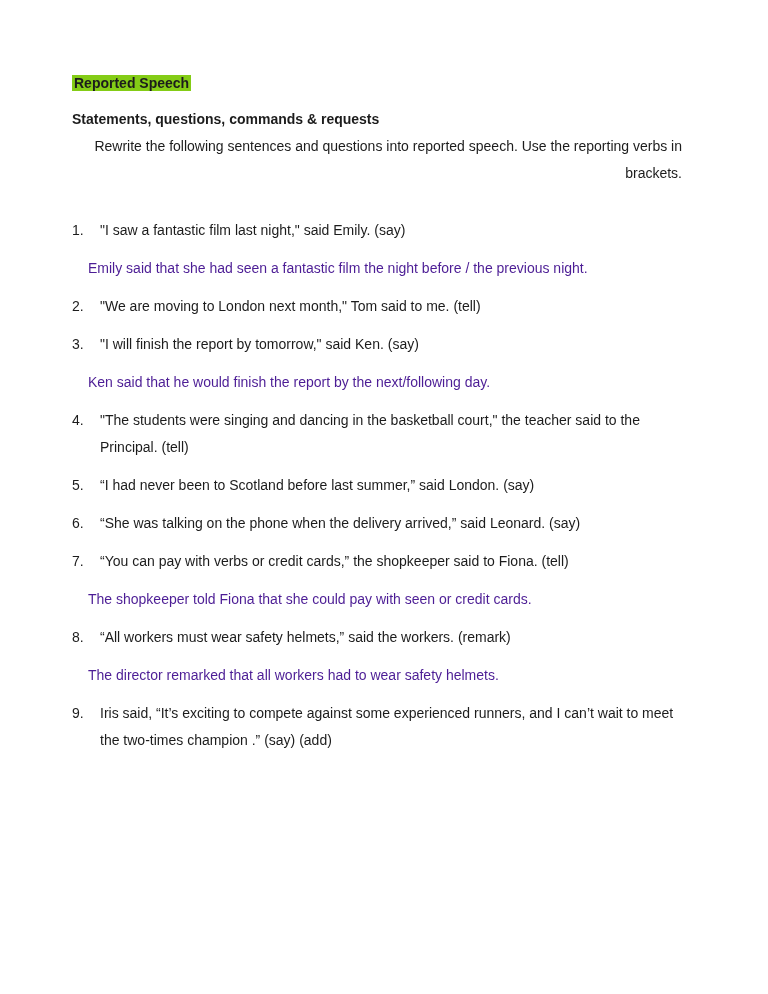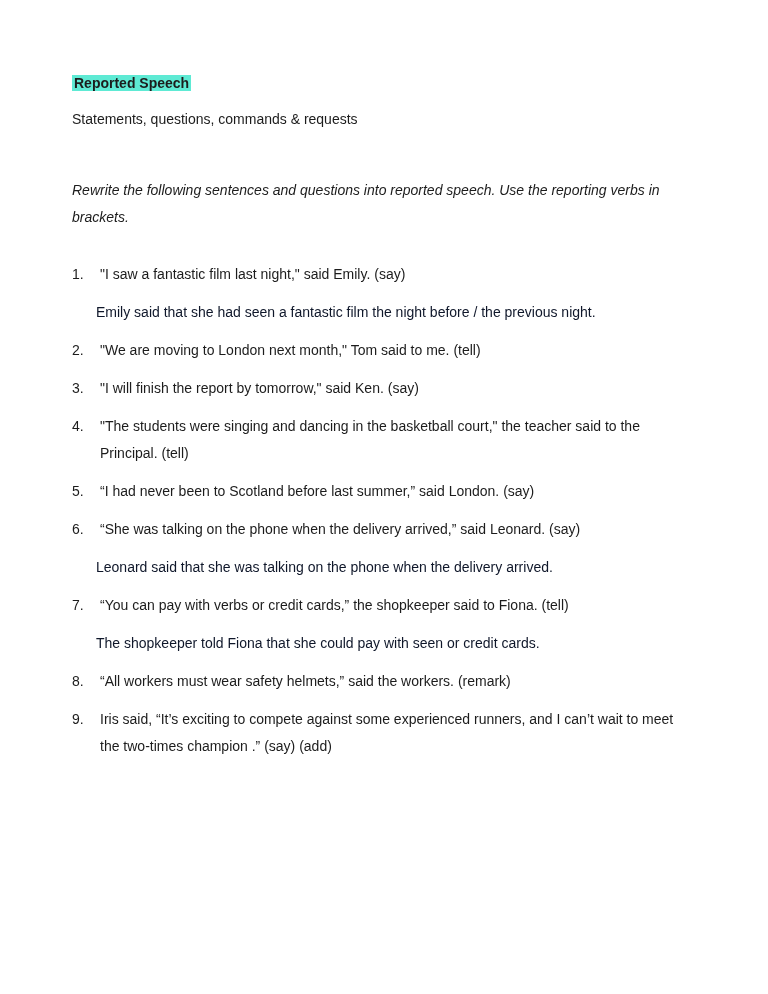"Reported Speech" .doc-title .hl { background: #5eead4 -> #84cc16 }
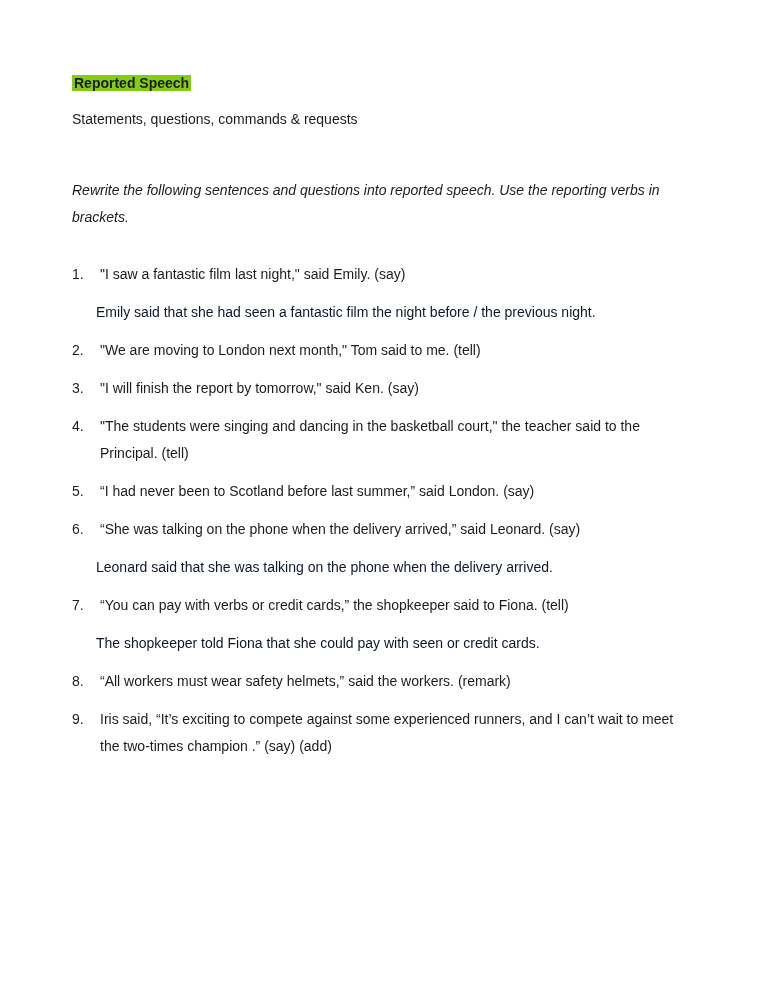"Statements, questions, commands &" .doc-subtitle { font-weight: normal -> bold; margin-bottom: 44px -> none }
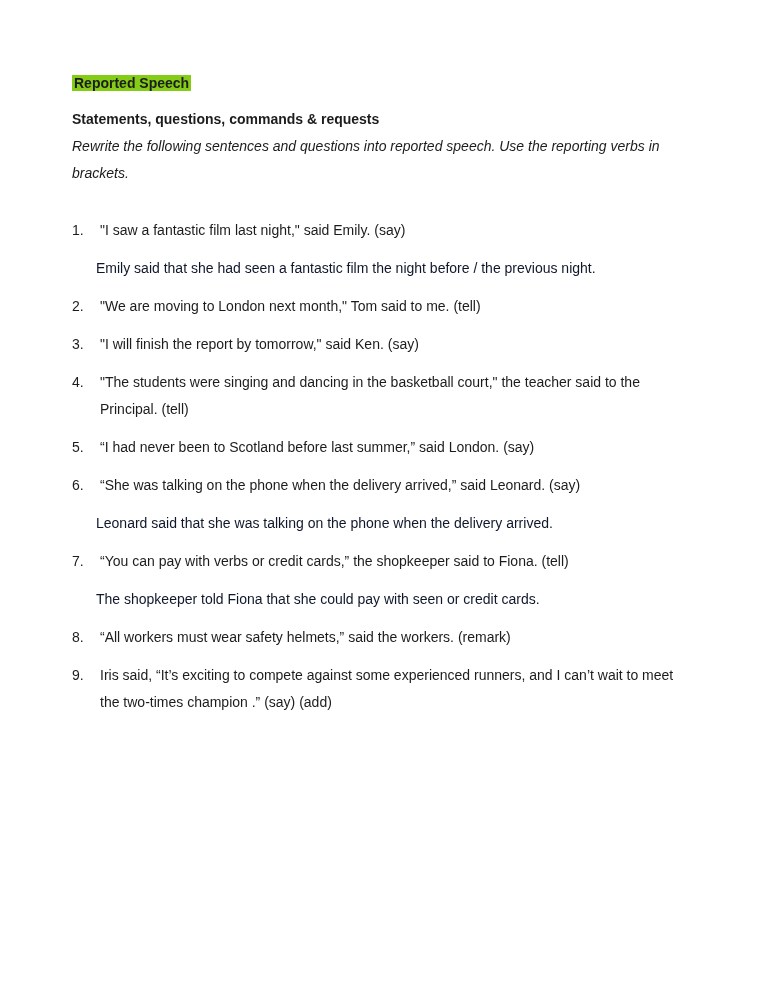"Rewrite the following sentences and" .instructions { font-style: italic -> none; text-align: none -> right }
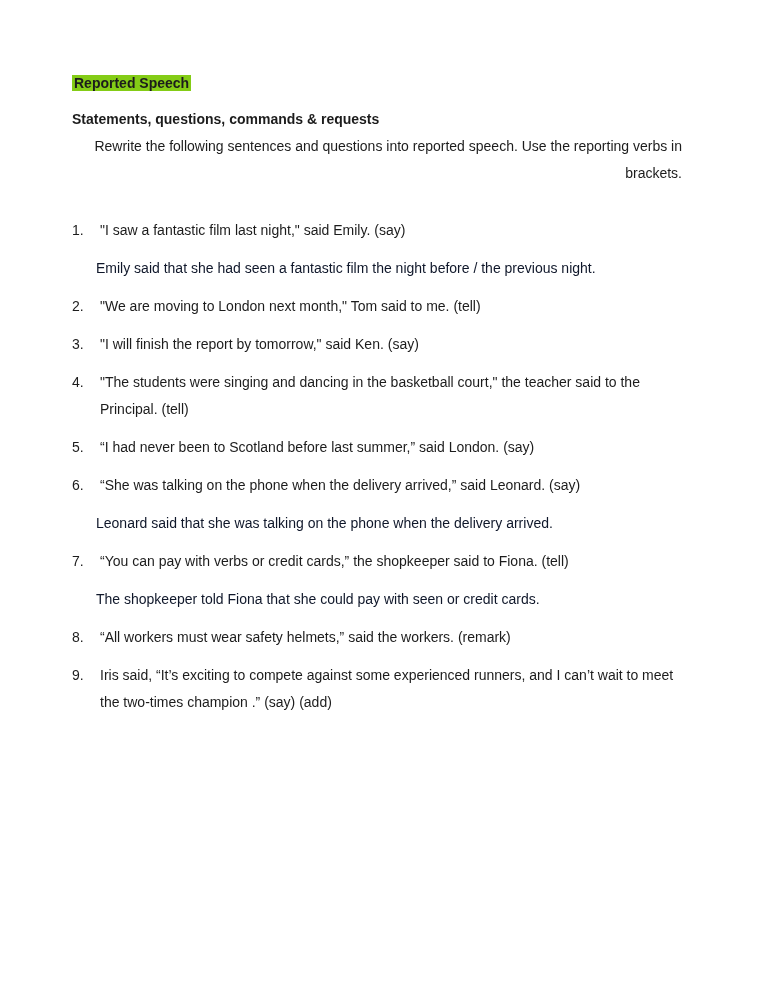"Emily said that she had" .answer { color: #0f172a -> #4c1d95; margin: 0 0 11px 24px -> 0 0 11px 16px }
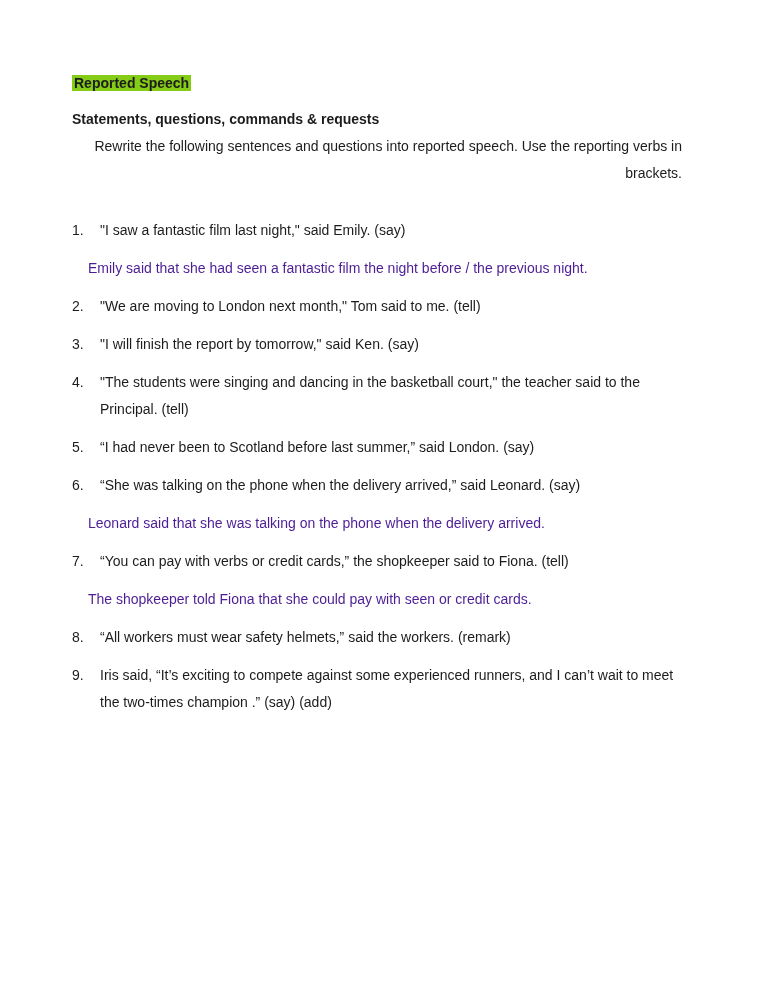"Ken said that he would" div.answer { html: none -> <div>Ken said that he would finish the report by the next/following day.</div> }
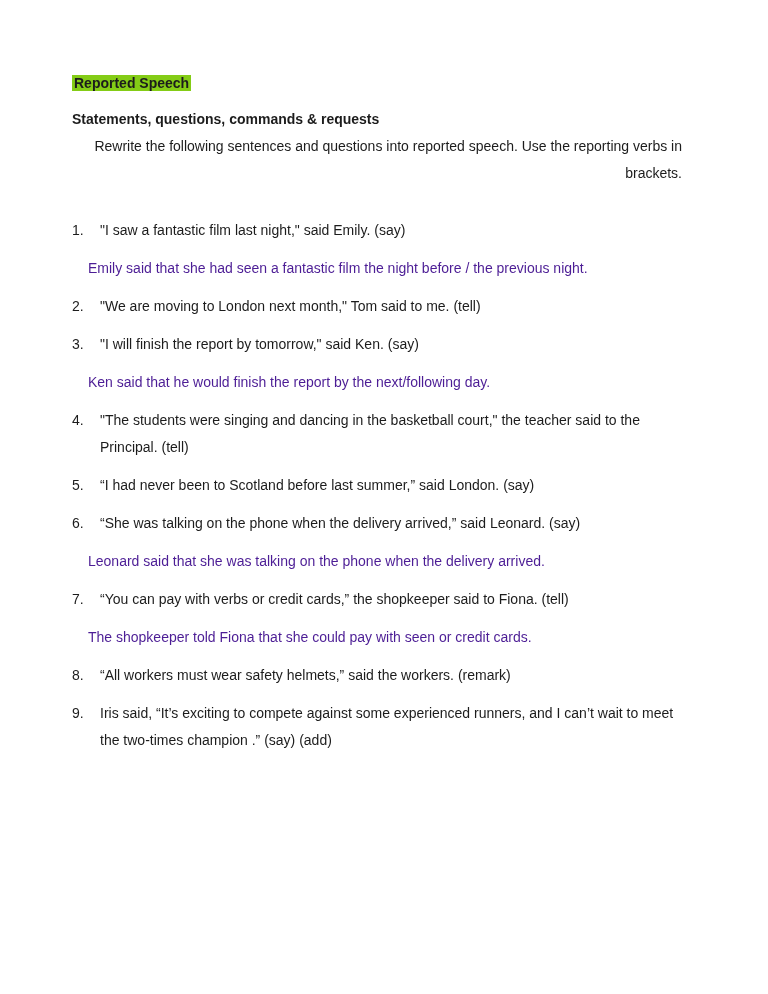"Leonard said that she was" div.answer { html: <div>Leonard said that she was talking on the phone when the delivery arrived.</div> -> none }
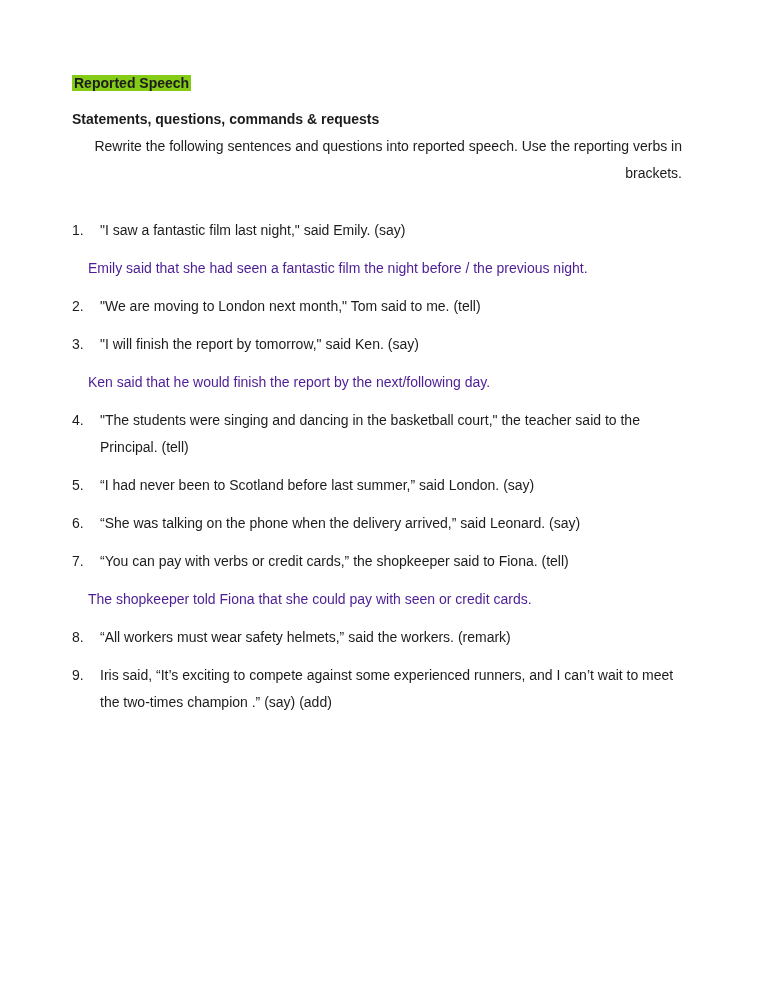"The director remarked that all" div.answer { html: none -> <div>The director remarked that all workers had to wear safety helmets.</div> }
